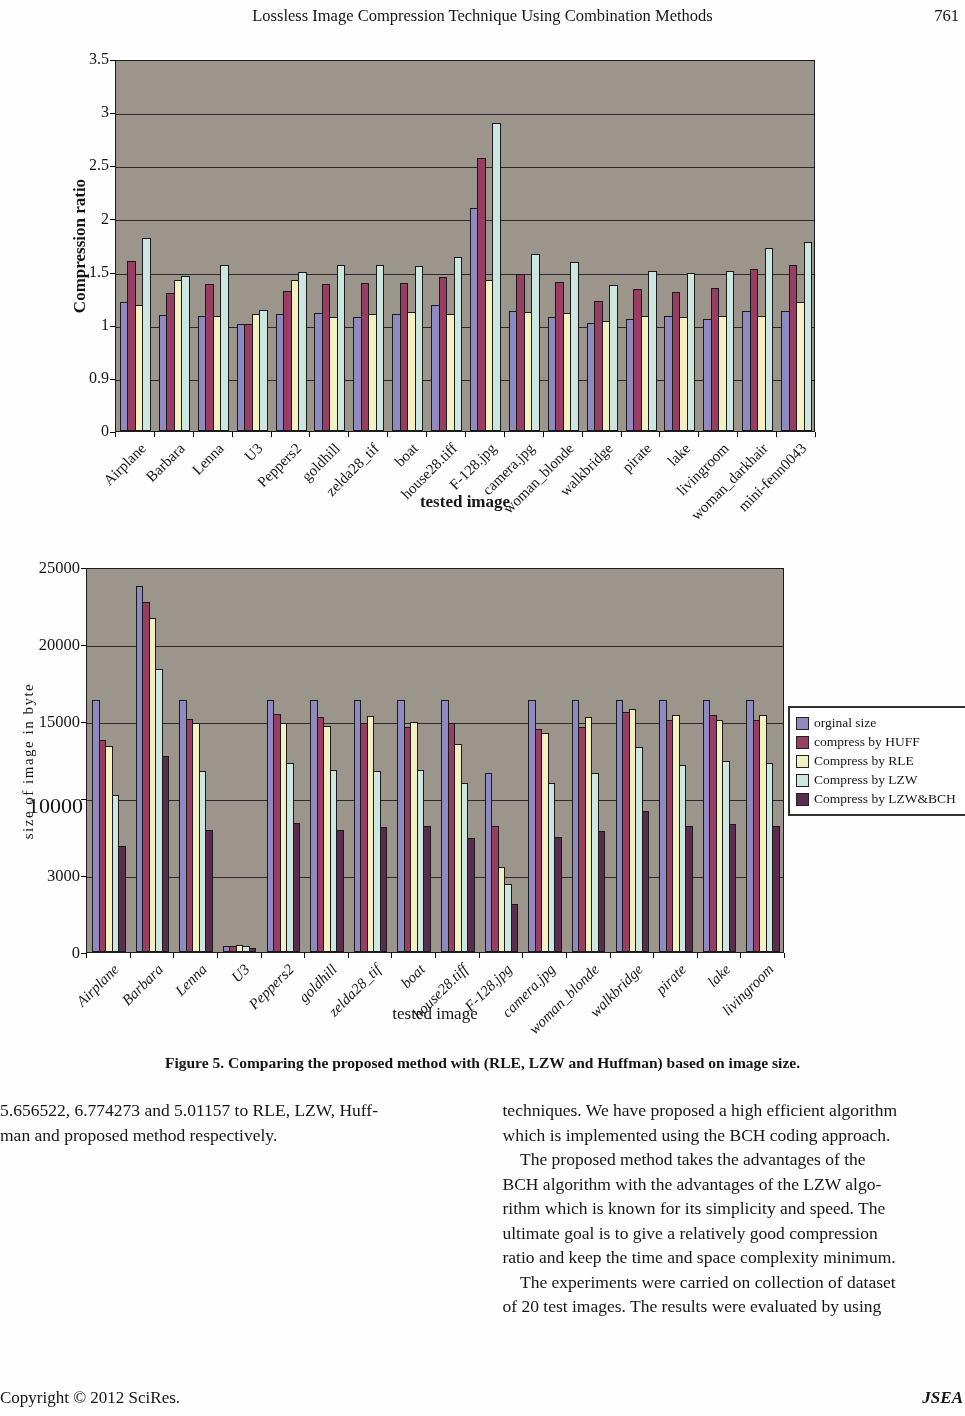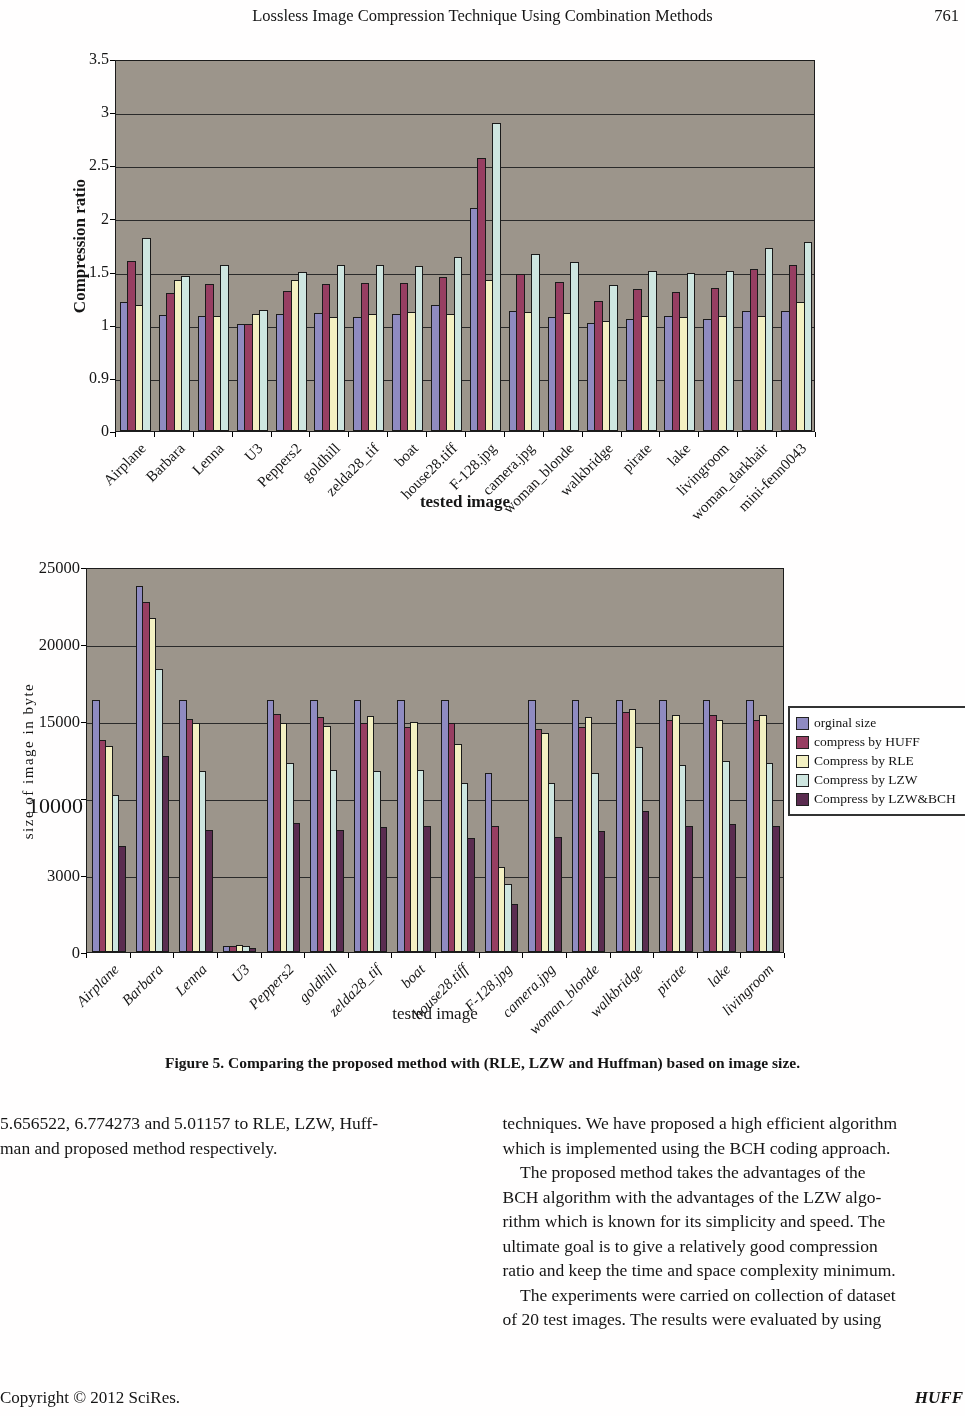"5.656522, 6.774273 and 5.01157 to" .para { margin-top: 13px -> none }
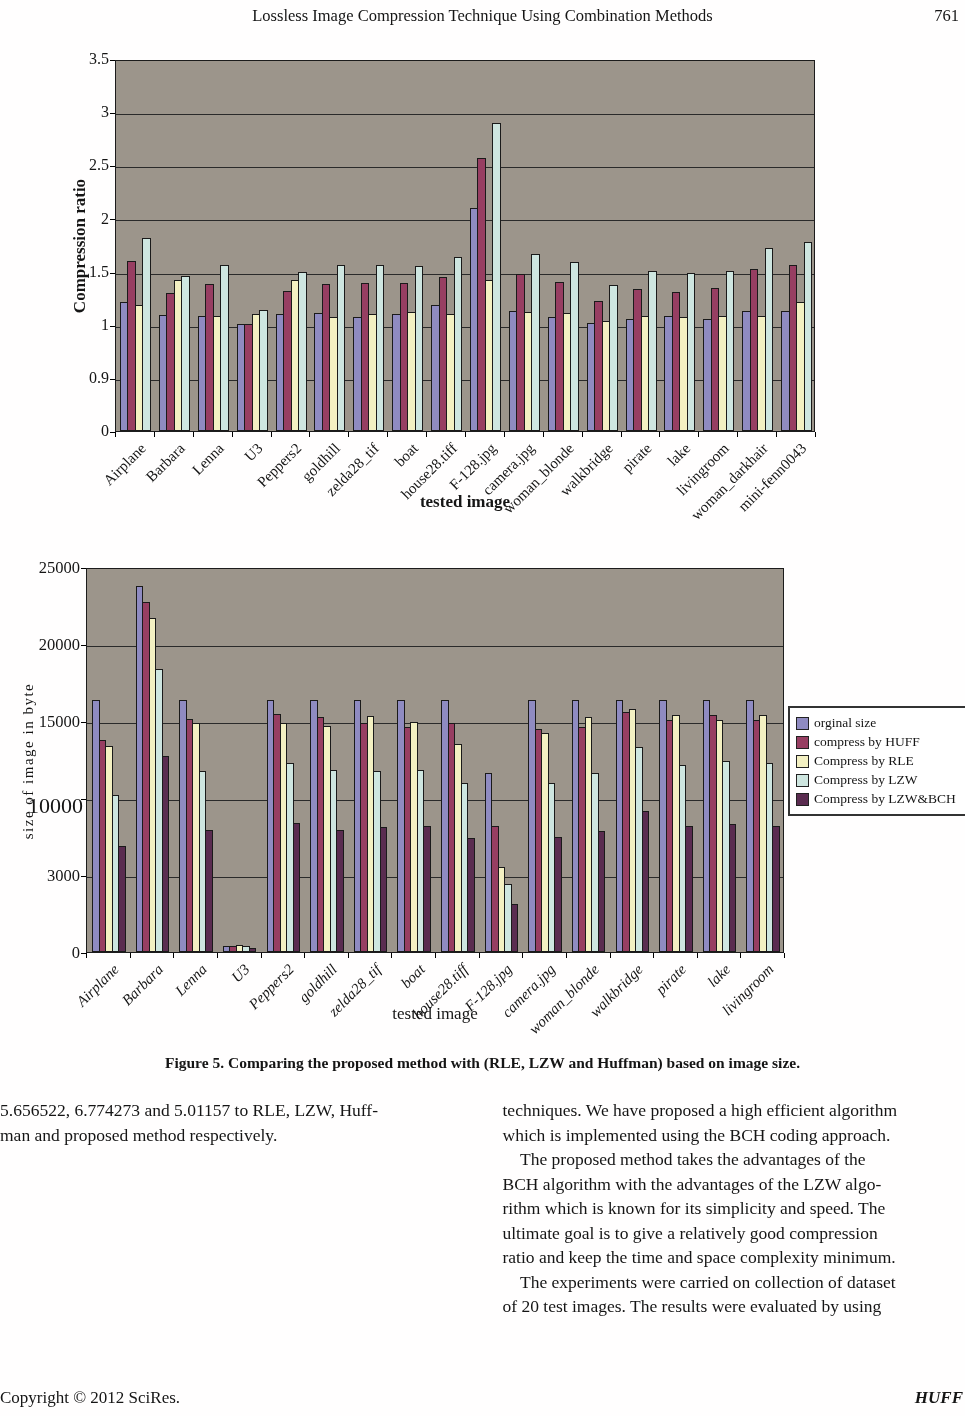"HUFF" span.jsea { text: HUFF -> JSEA }
